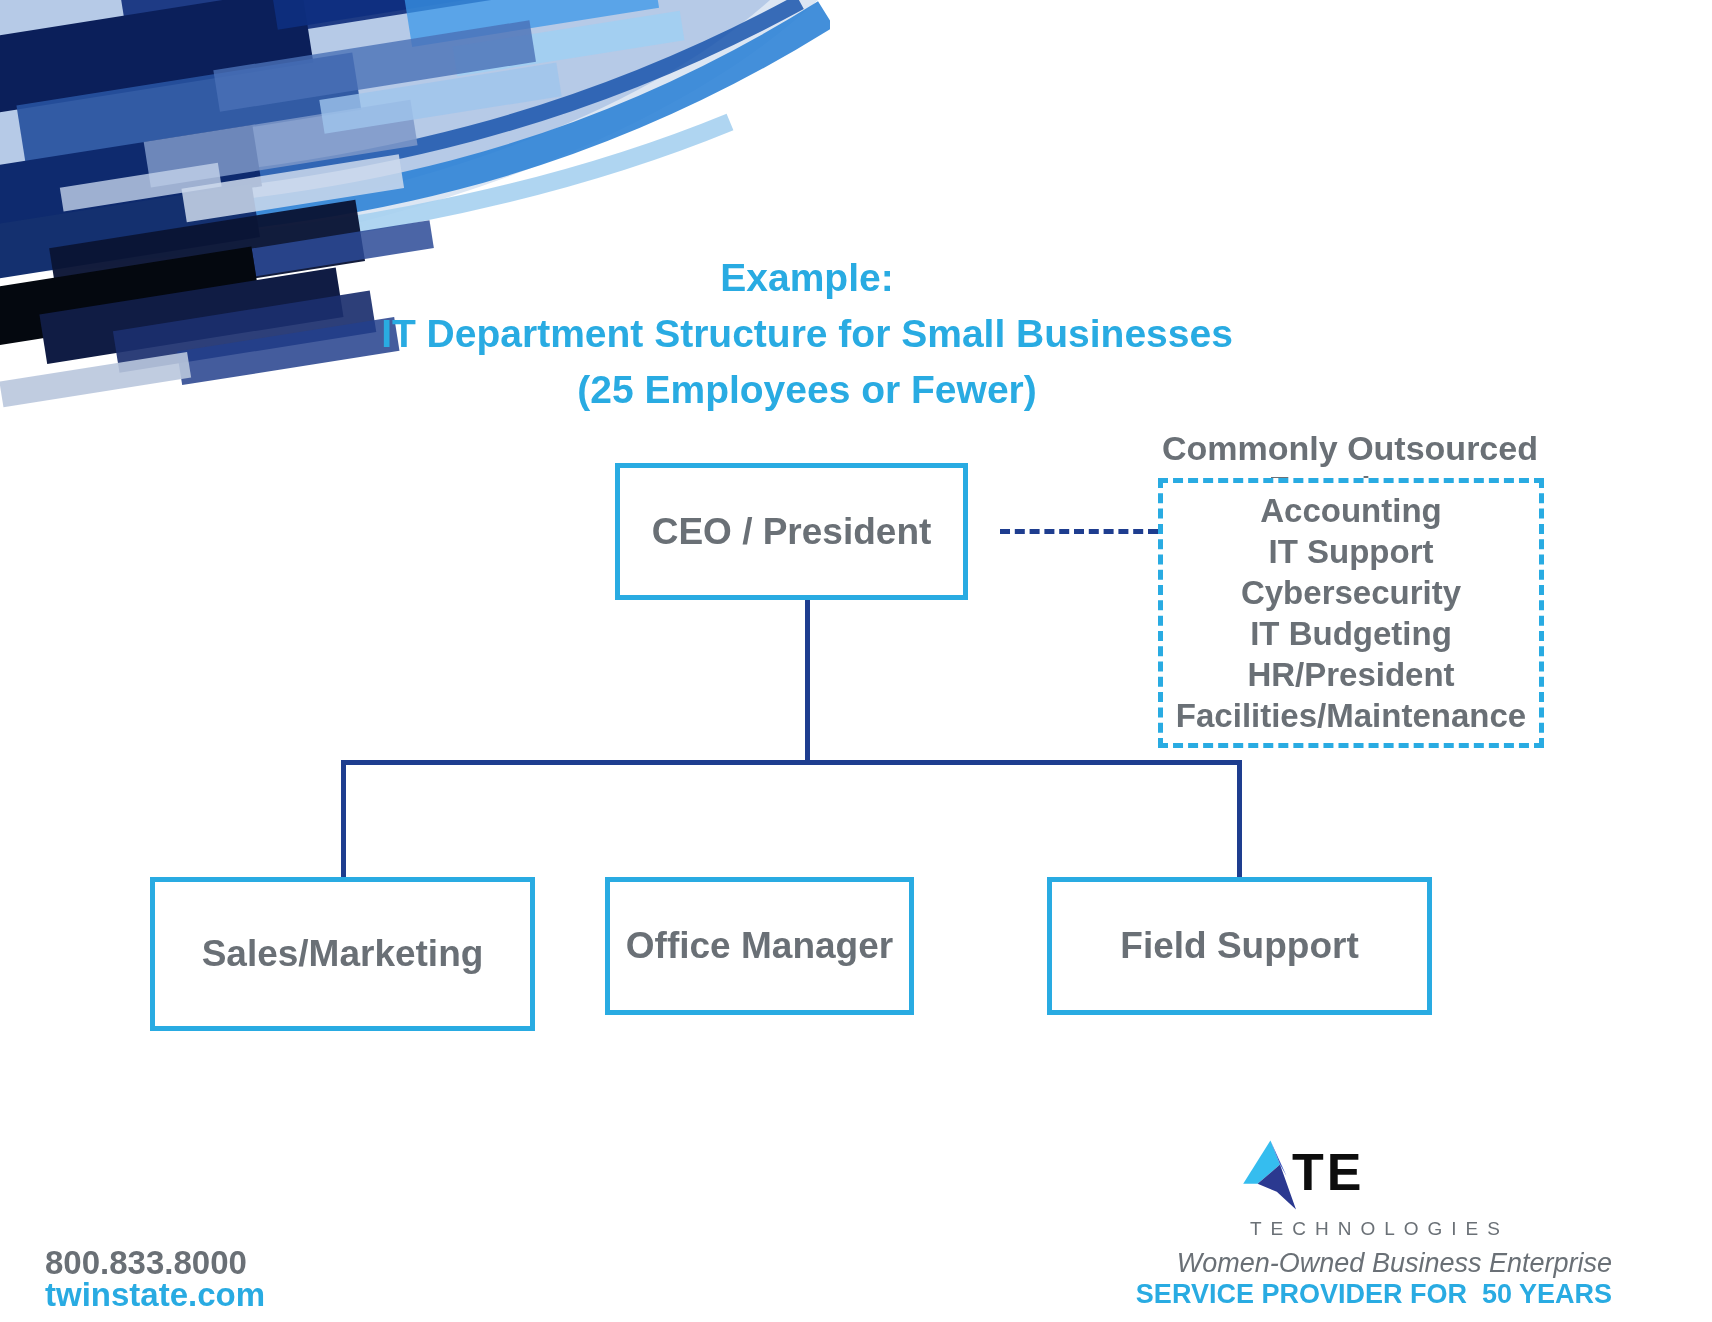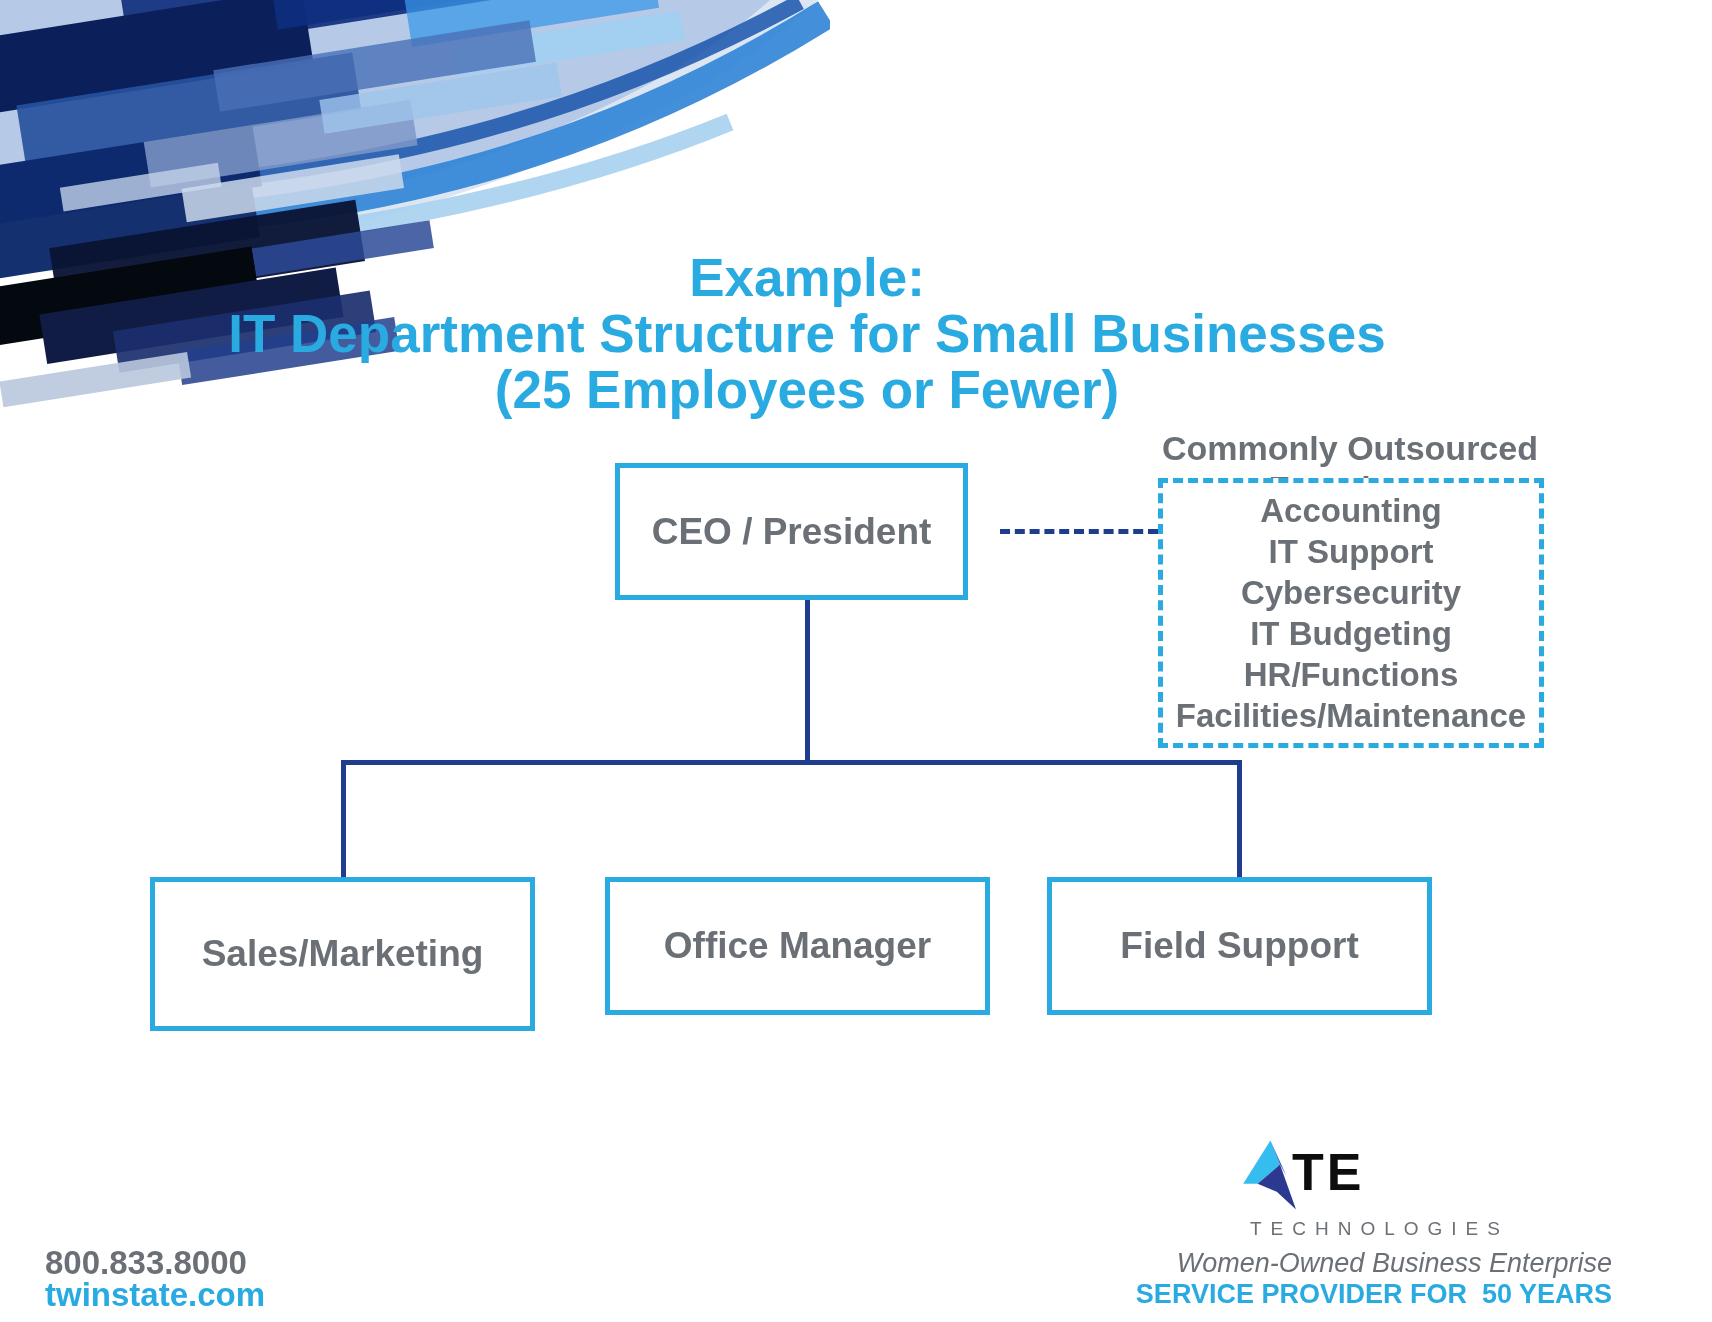"Example:" .title { font-size: 53px -> 39px }
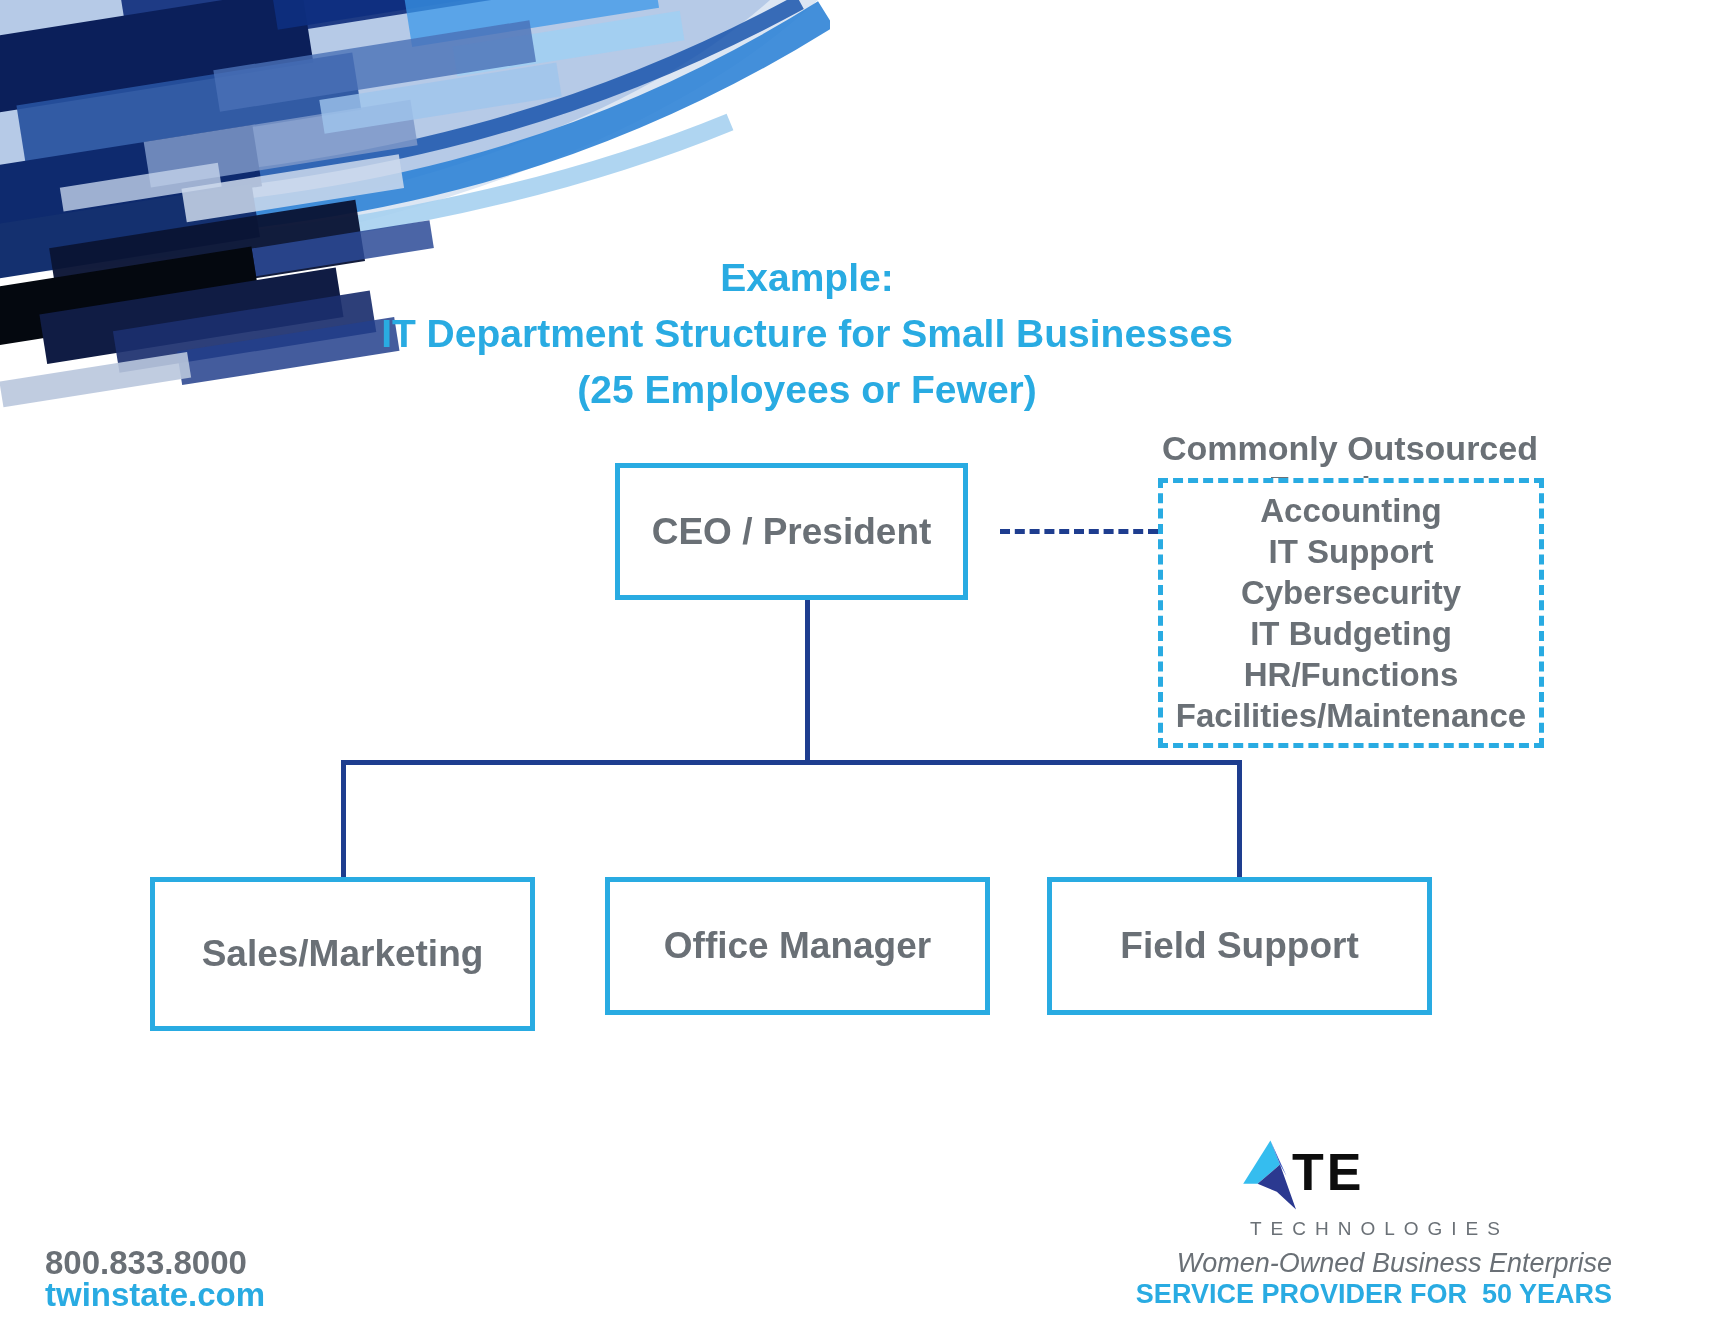"HR/Functions" div { text: HR/Functions -> HR/President }
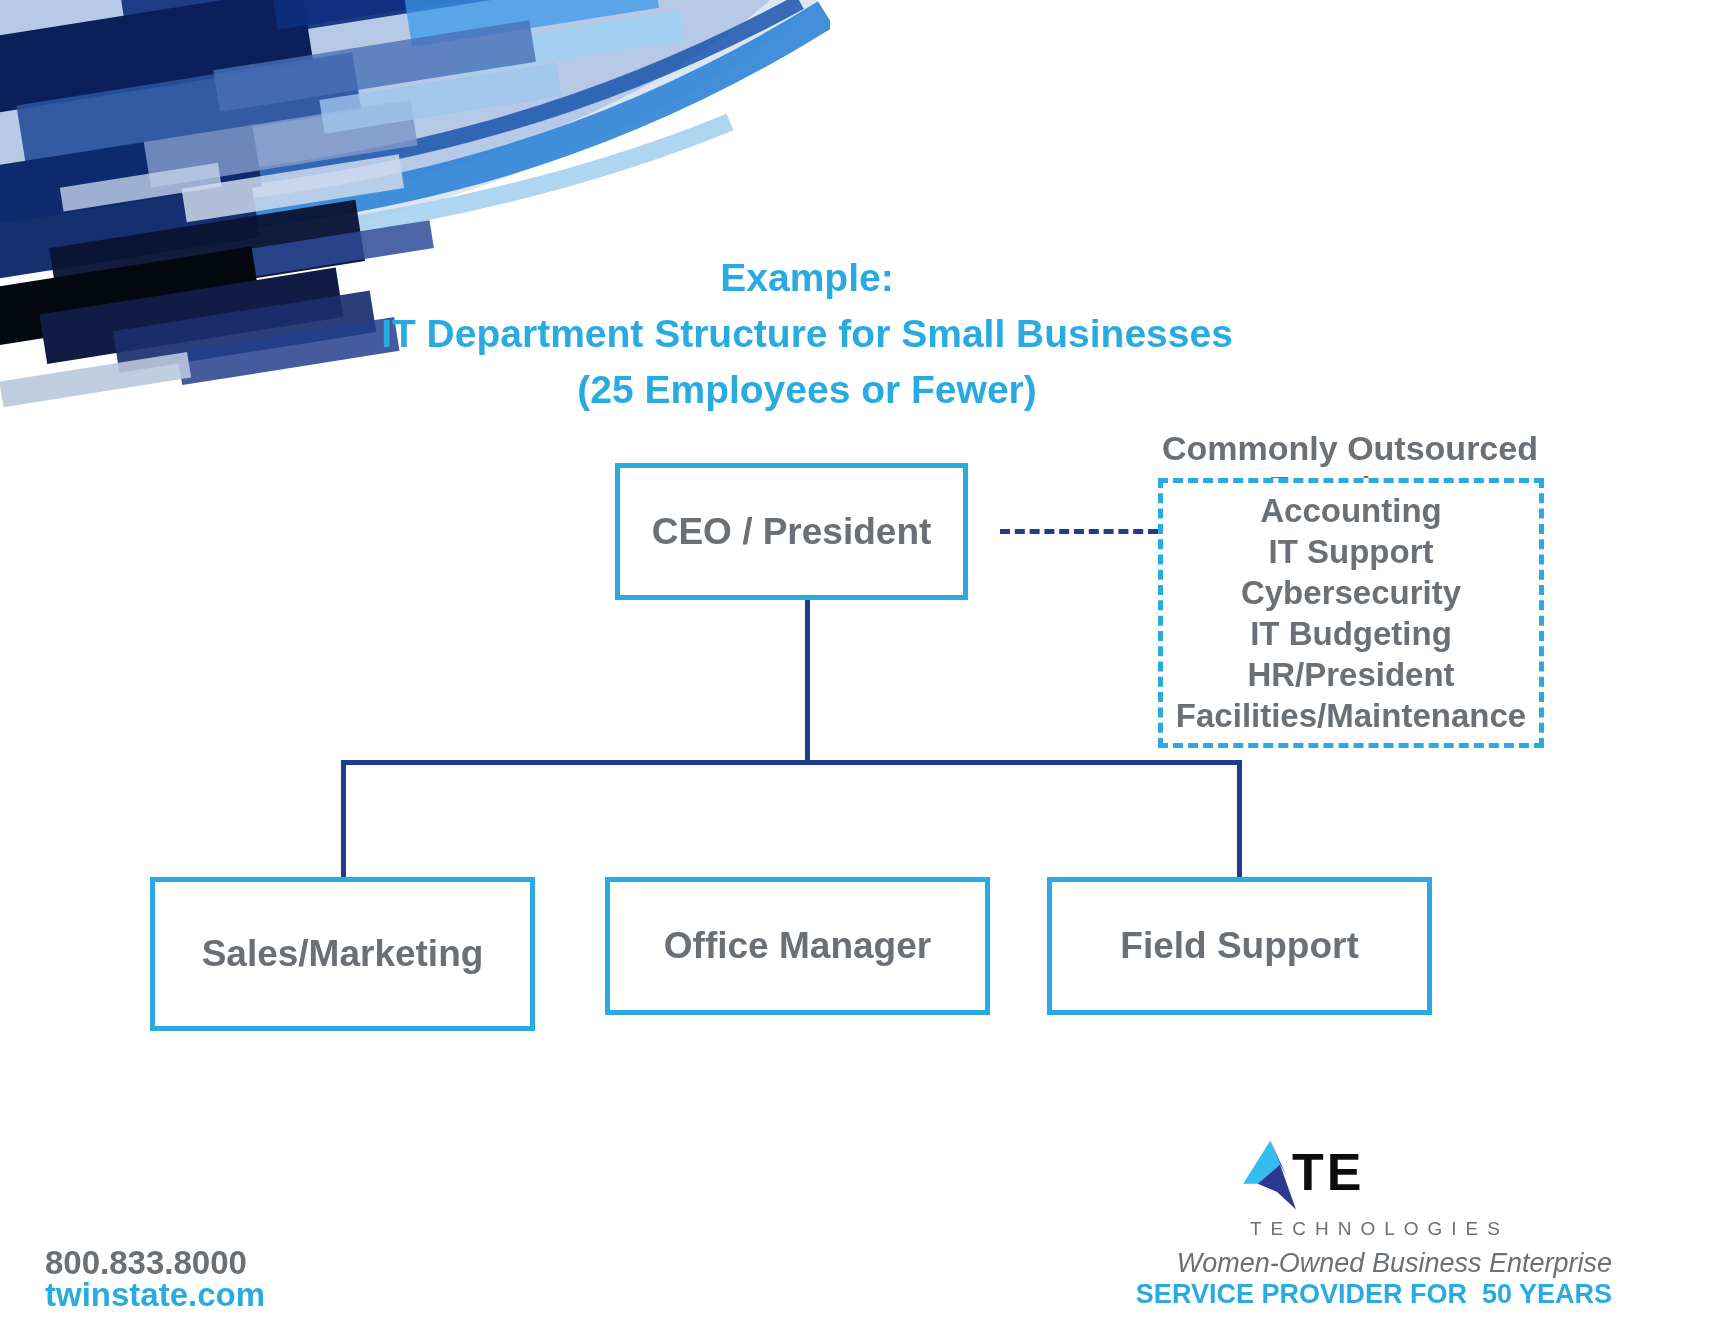"Office Manager" .node-office { width: 385px -> 309px }
